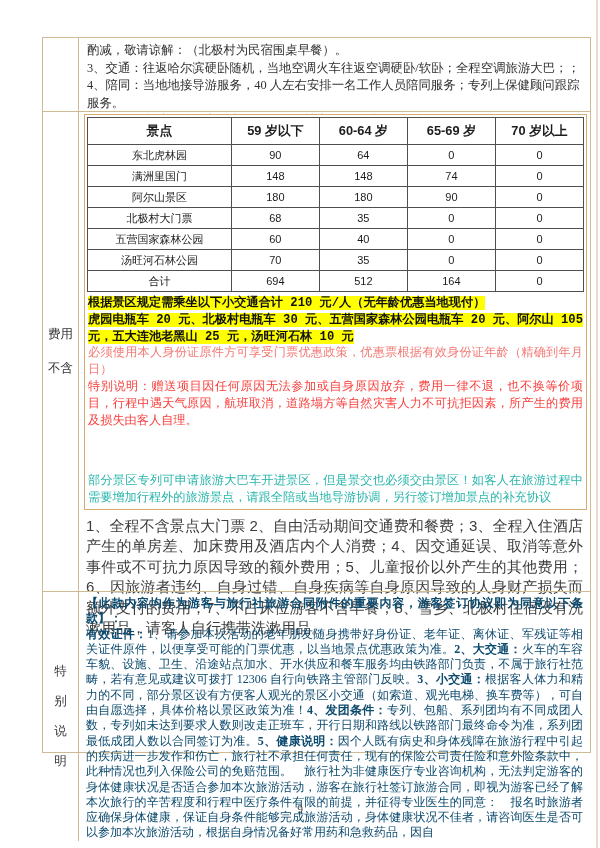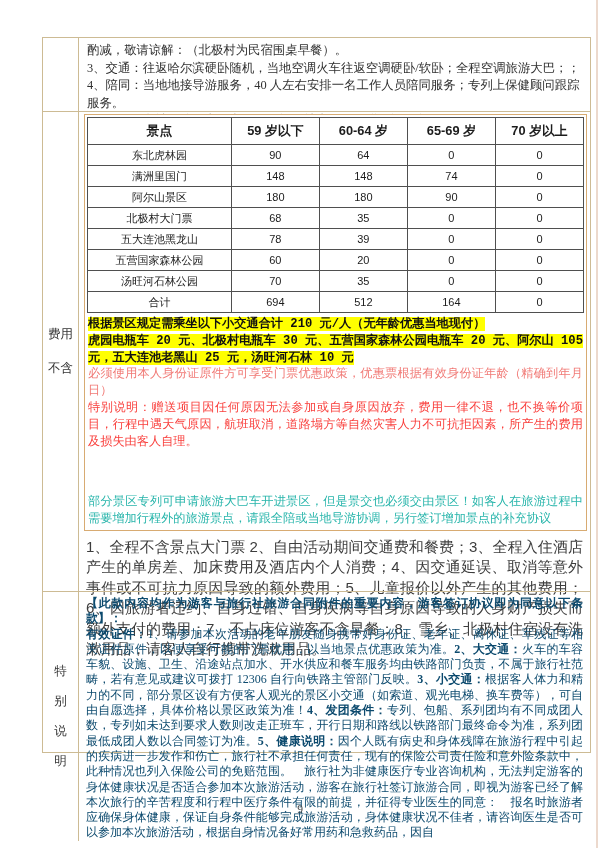"五大连池黑龙山" tr { html: <tr> <td>五大连池黑龙山</td> <td>78</td> <td>39</td> <td>0</td> <td>0</td> </tr> -> none }
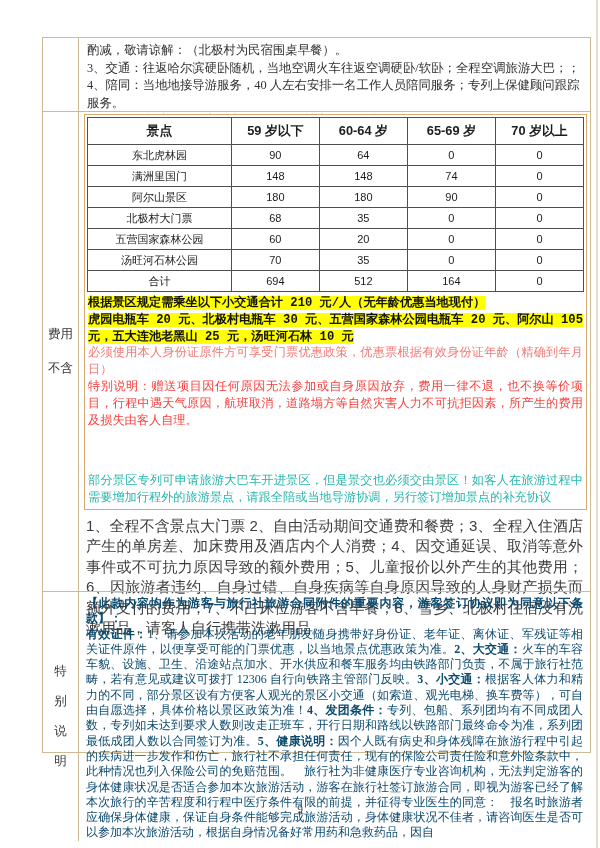"20" td { text: 20 -> 40 }
